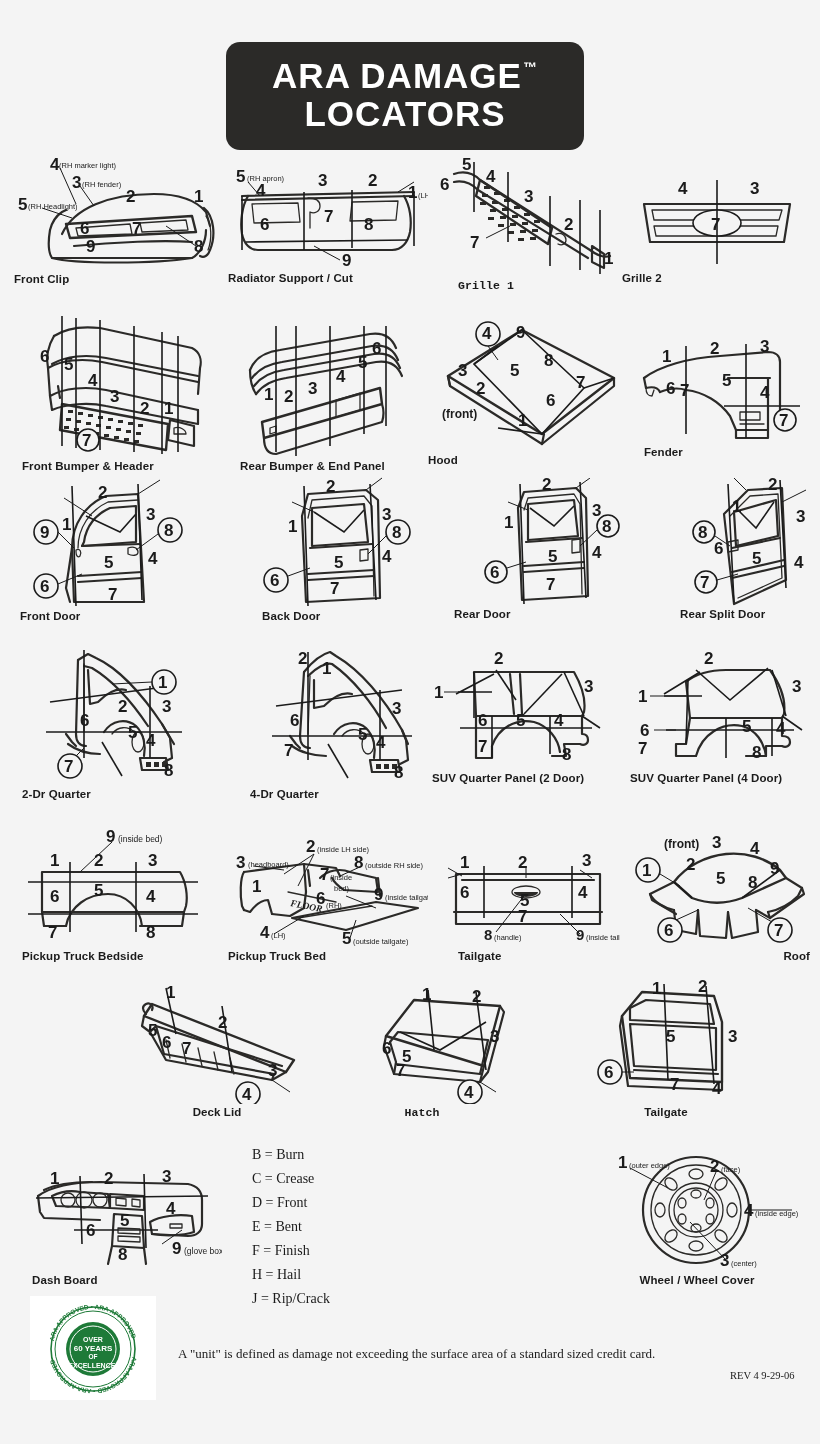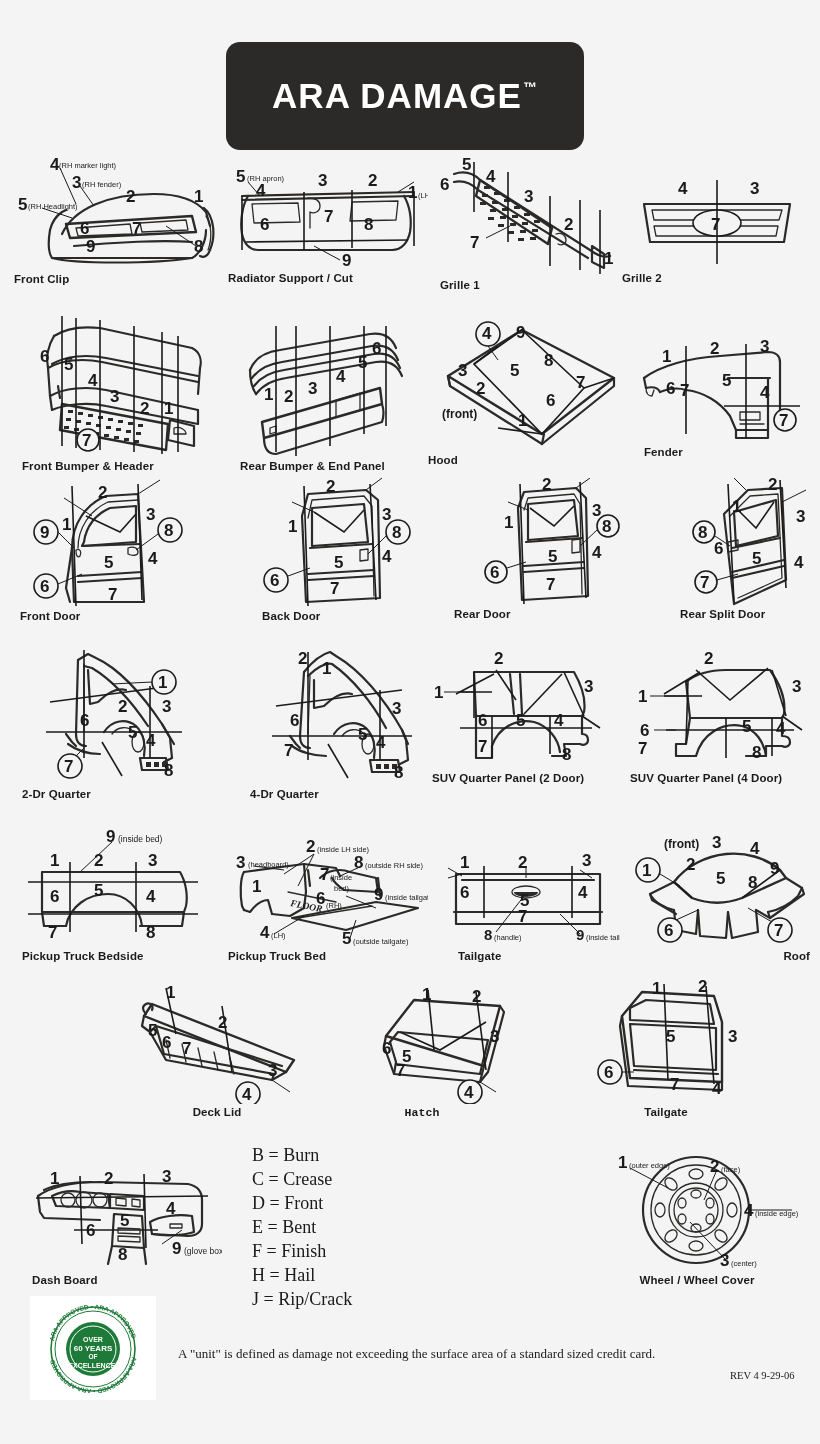"LOCATORS" div.line2 { html: none -> <div>LOCATORS</div> }
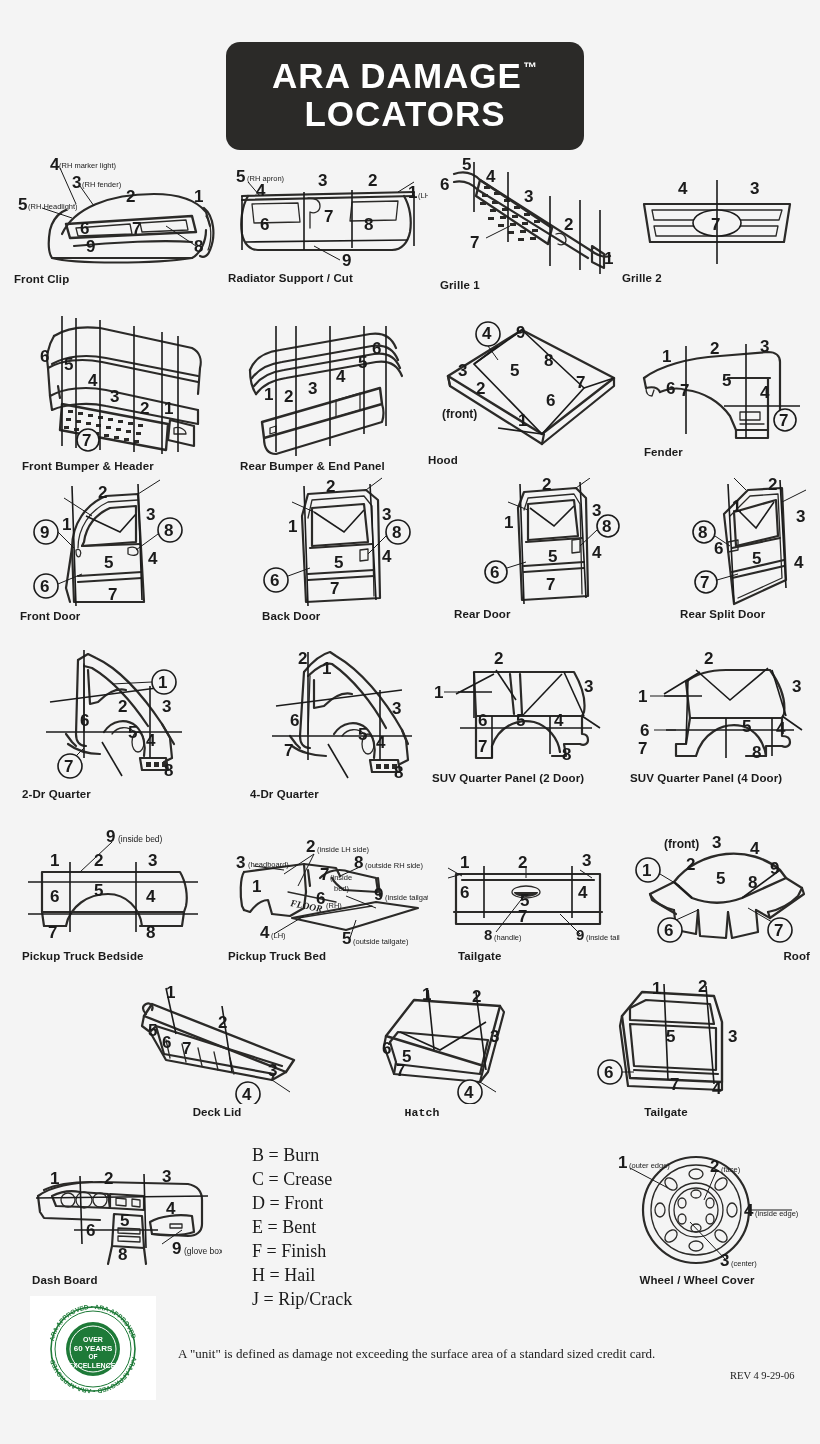"Grille 1" div.cap { font-family: none -> Liberation Mono, monospace; margin-left: 0px -> 18px }
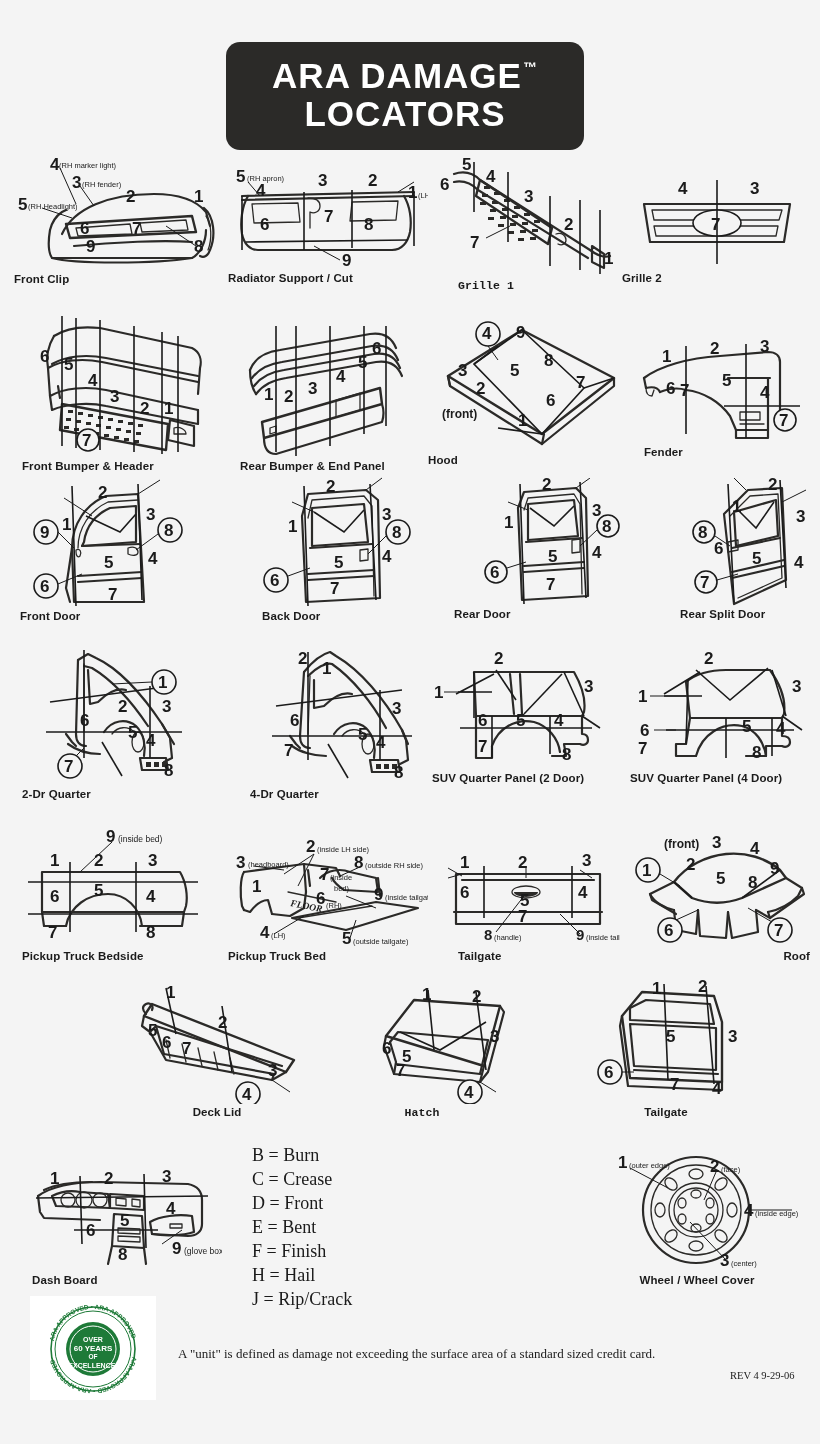"B = Burn" .legend .cols { font-size: 18px -> 14px }
